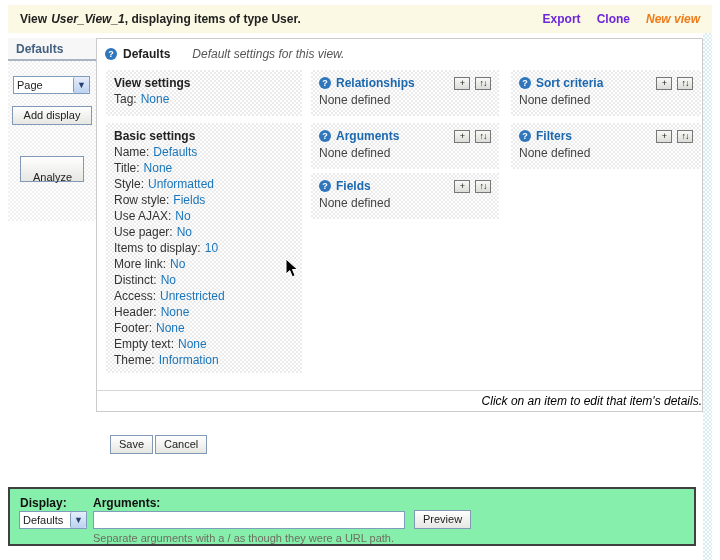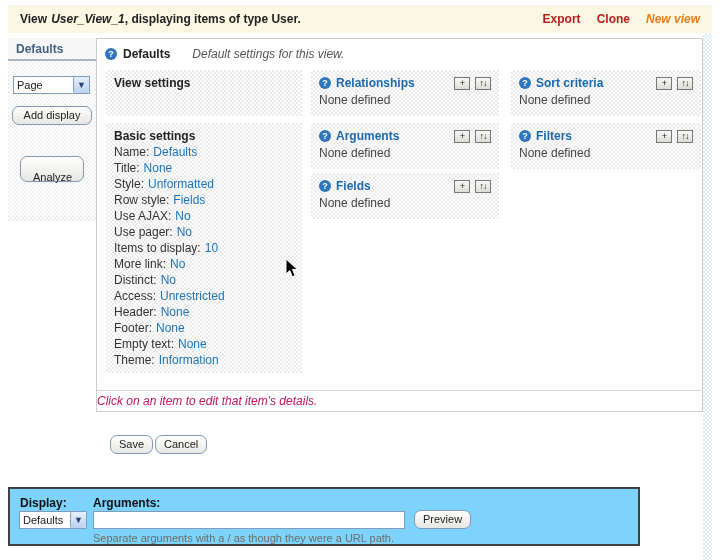"Export" .hlink { color: #b91c1c -> #6d28d9 }
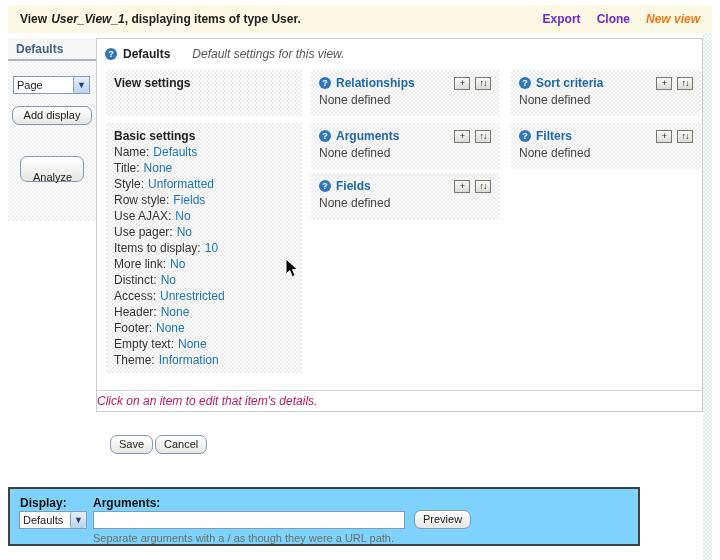"Tag: None" div.setting-row { html: none -> <div> <span>Tag:</span><a>None</a> </div> }
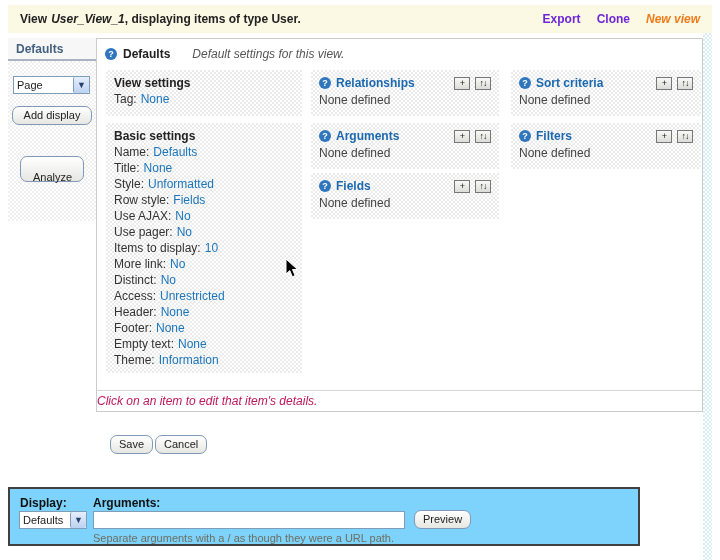"Add display" .btn { border-radius: 7px -> 0 }
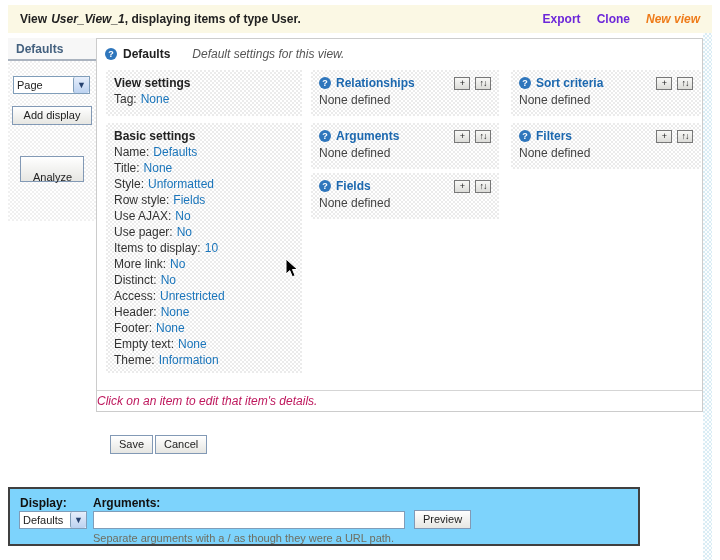"Click on an item to" .panel-hint { color: #be185d -> #000000; text-align: left -> right }
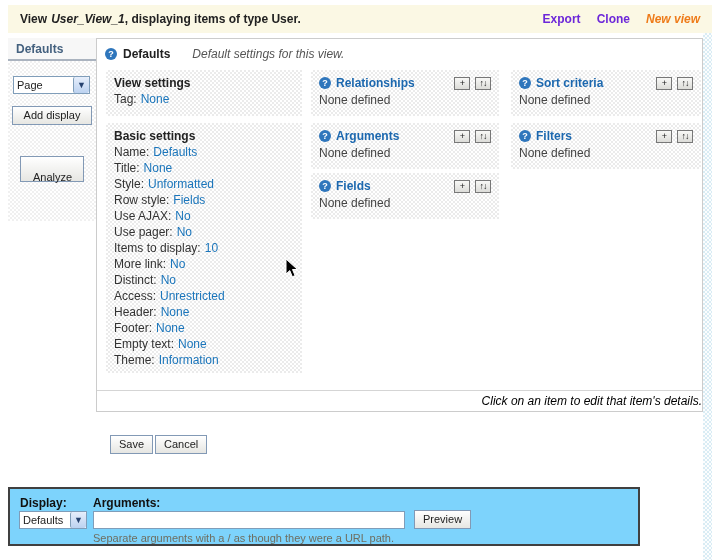"Display:" .preview-panel { background: #7dd3fc -> #86efac; width: 632px -> 688px }
